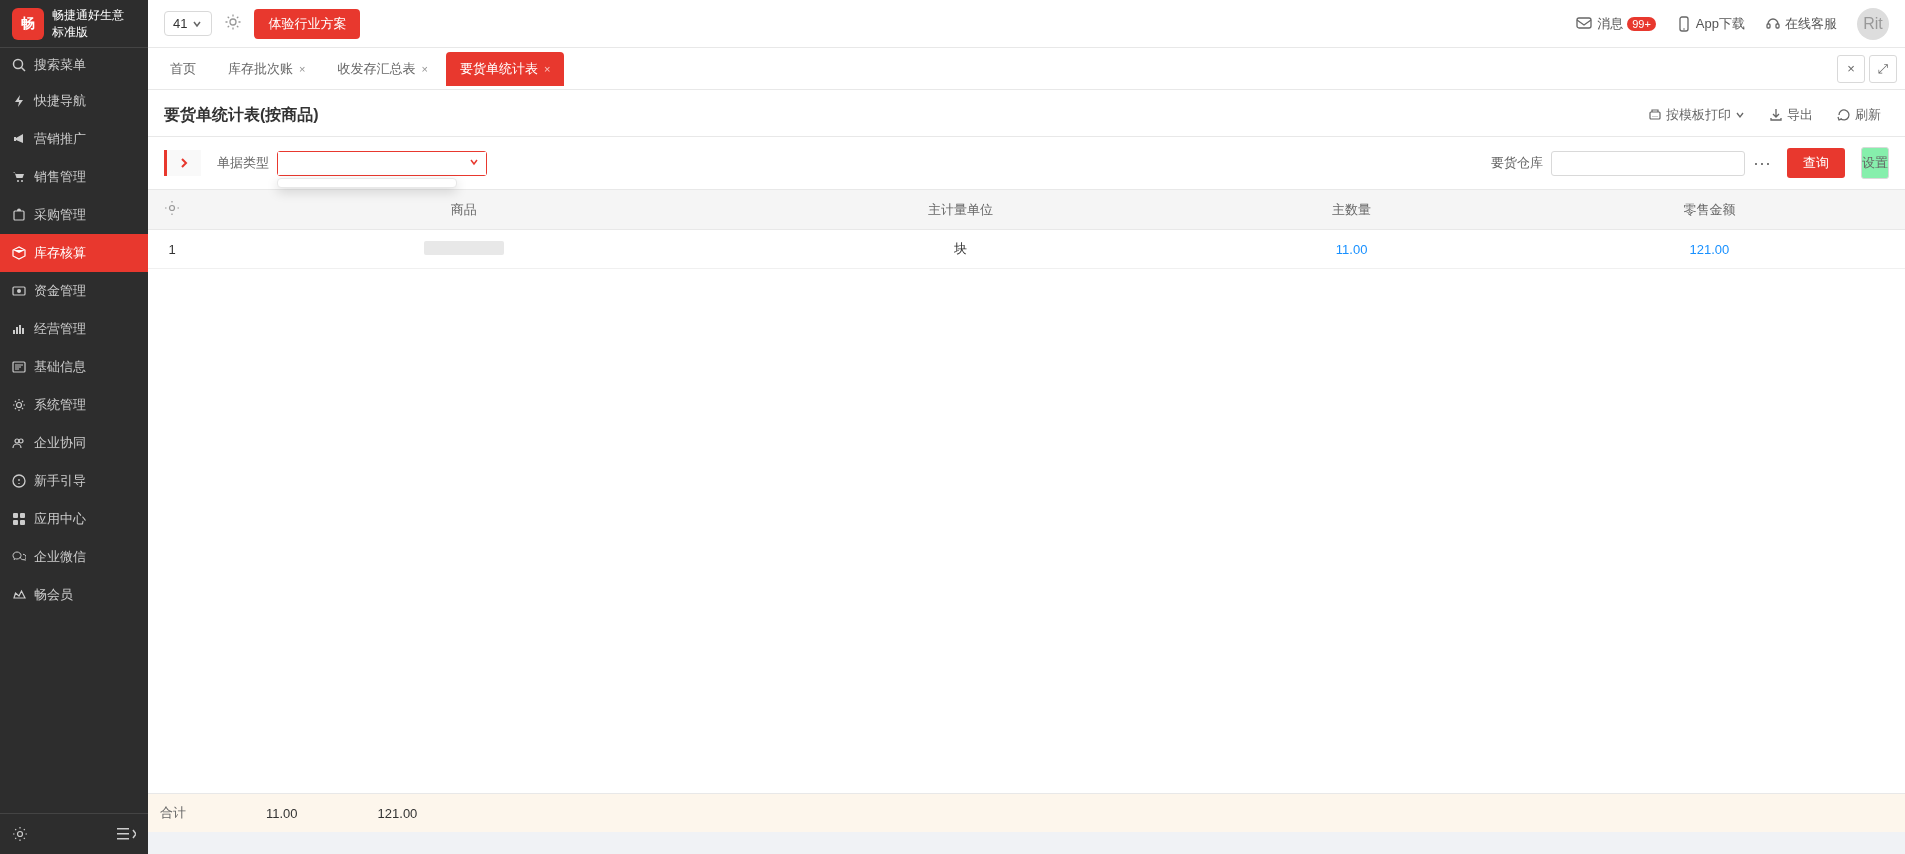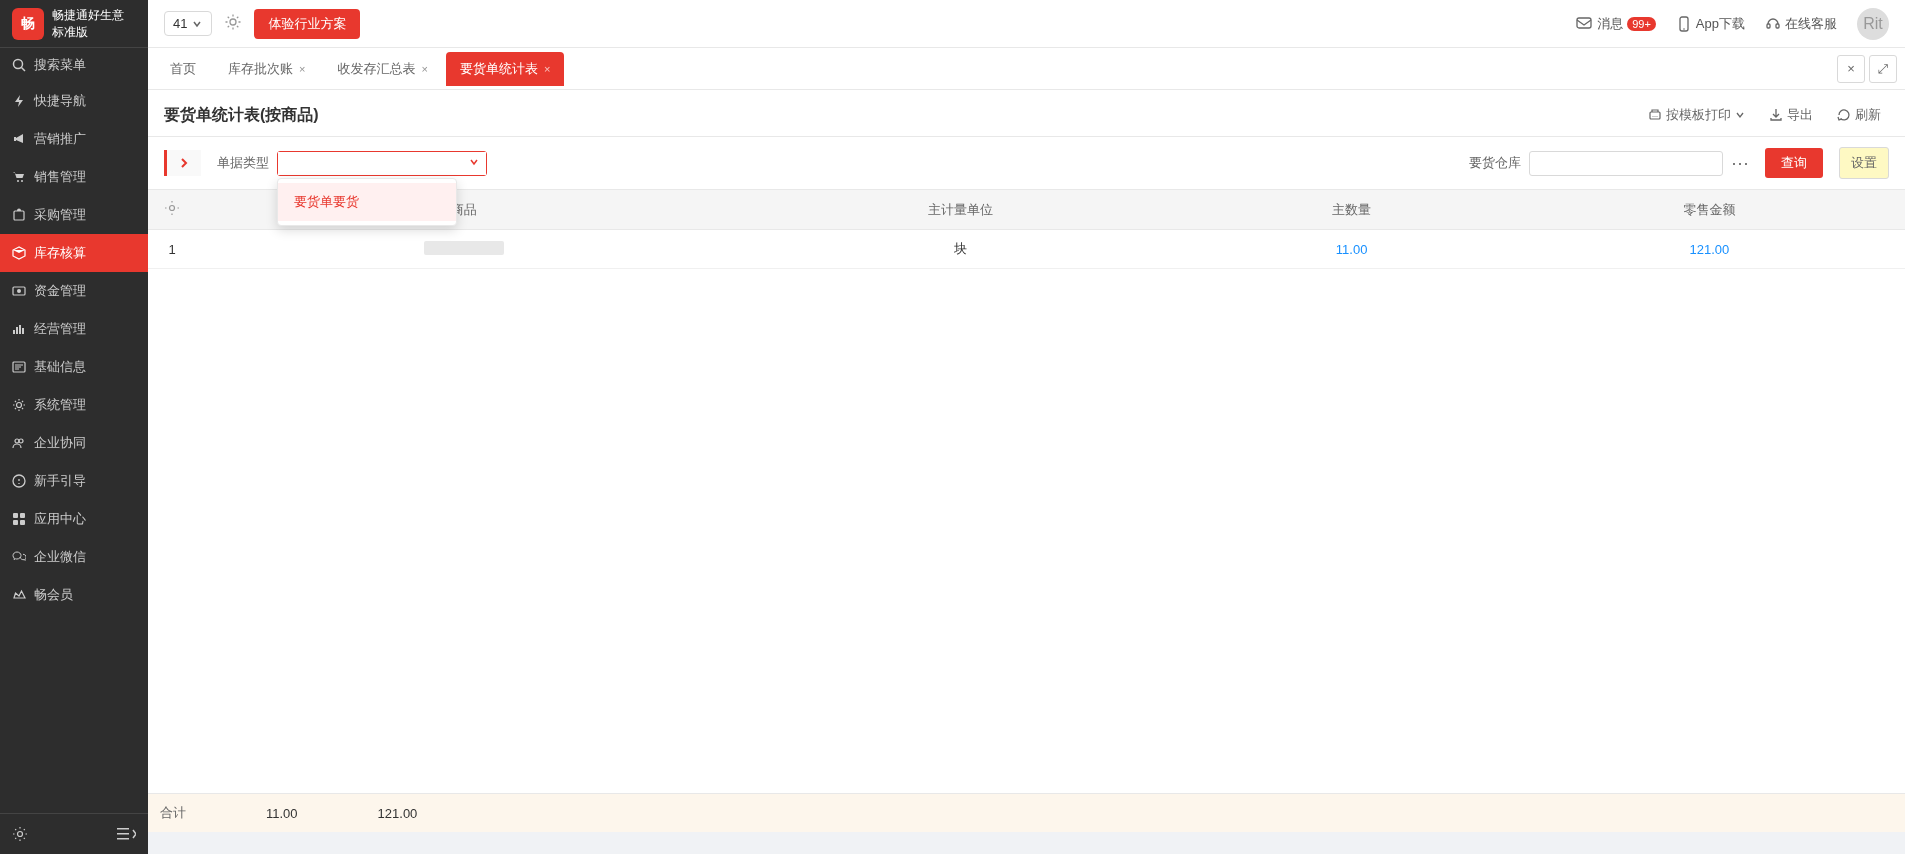"设置" .setup-btn { background: #fef9c3 -> #86efac; padding: 6px 11px -> 6px 0 }
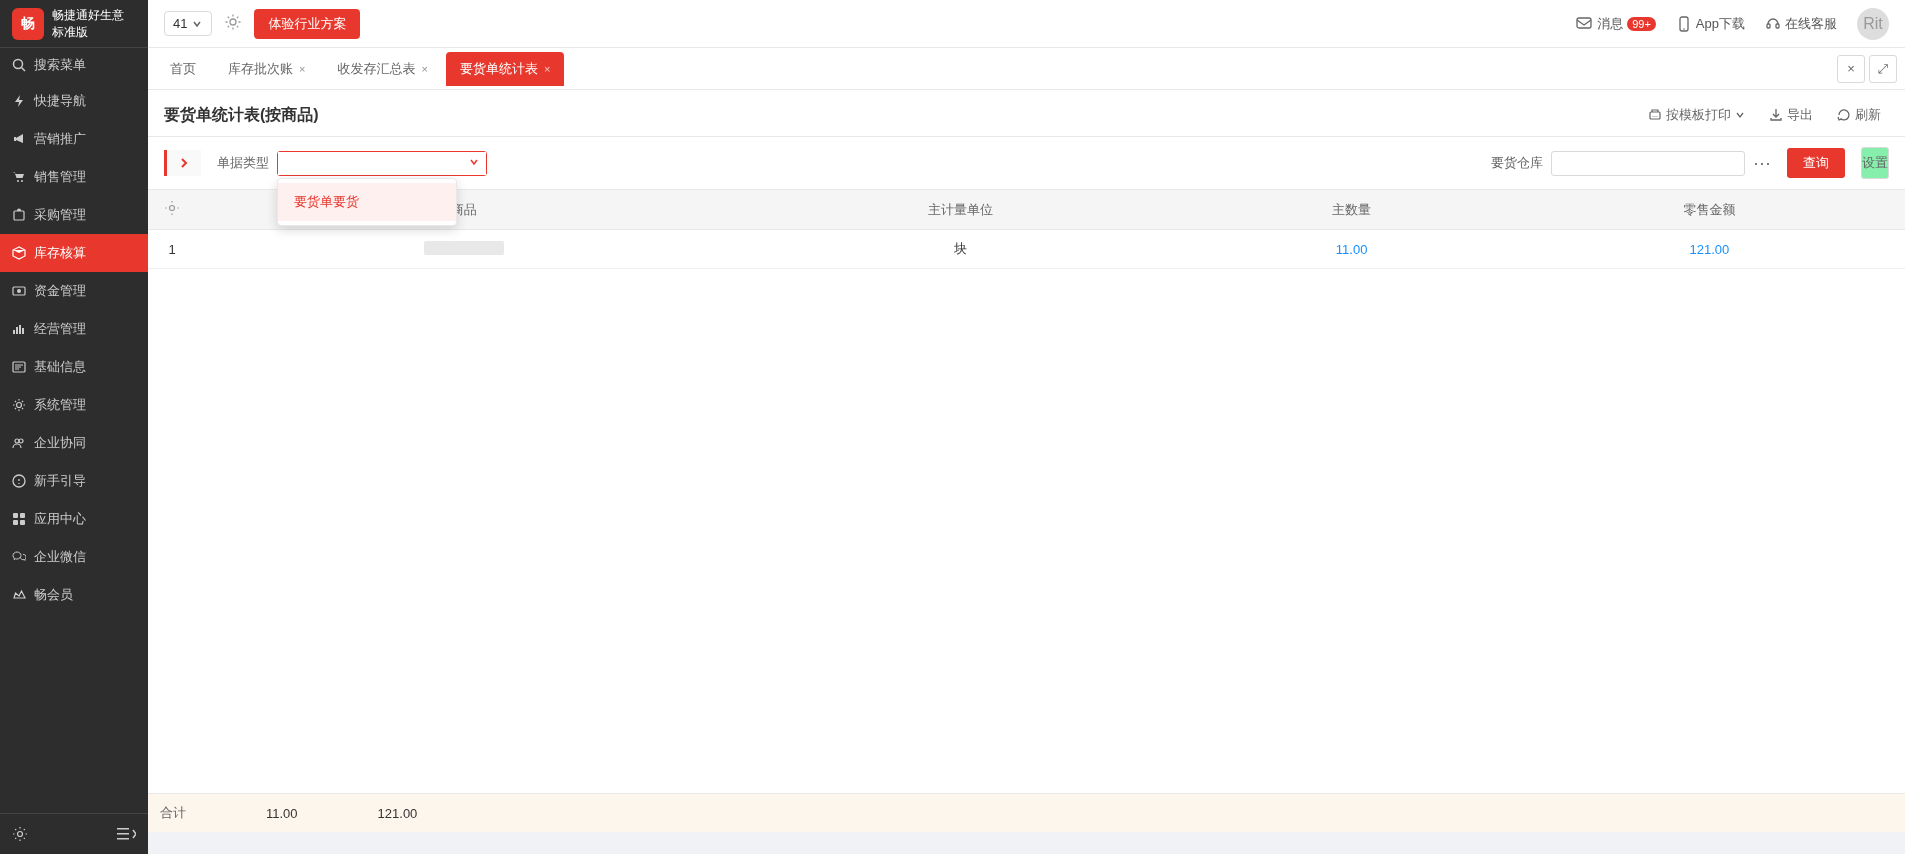"要货单要货" div.dropdown-item { html: <div>要货单要货</div> -> none }
